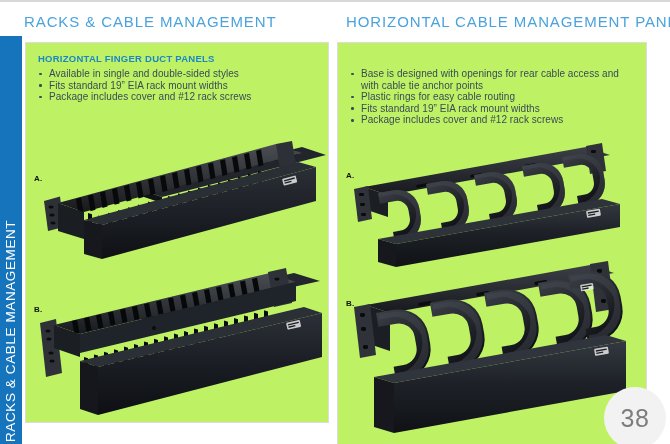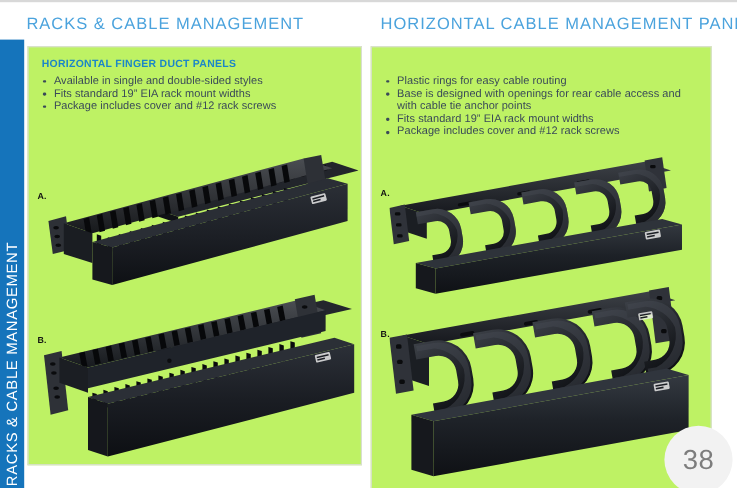"Plastic rings for easy cable" li { order: before "Base is designed with openings" -> after "Base is designed with openings" }
